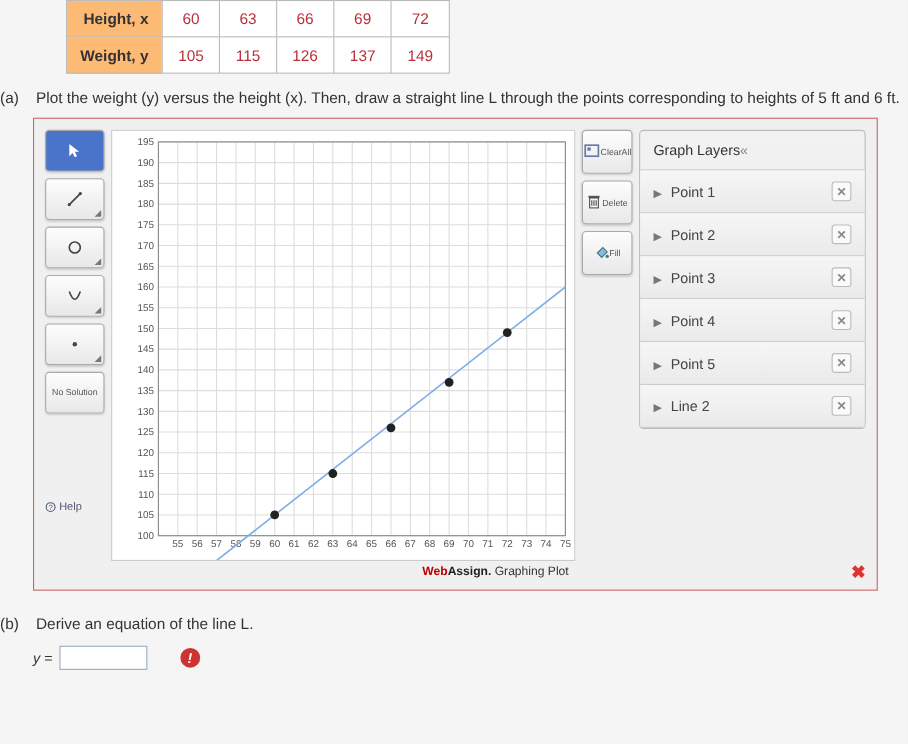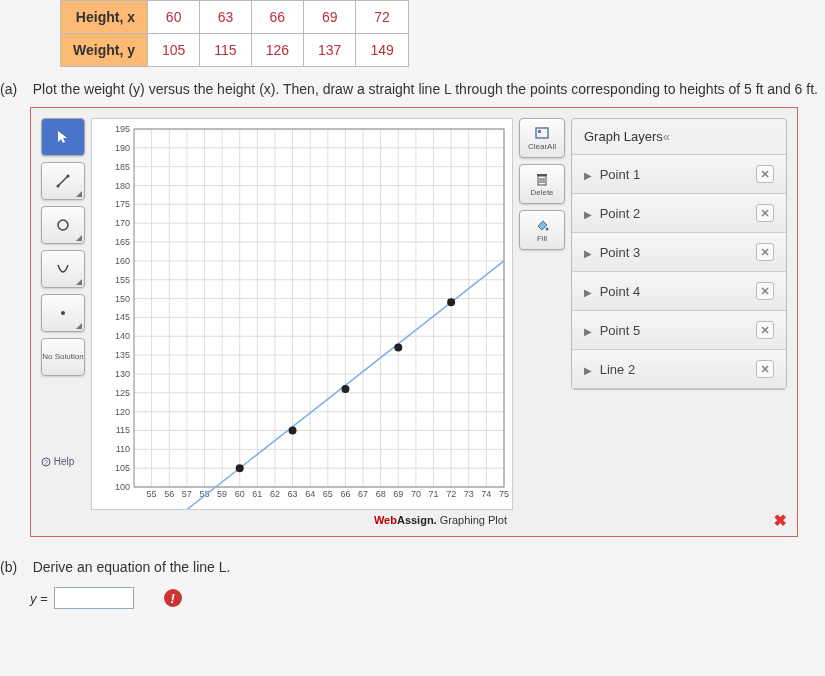"ClearAll" .side-btn { flex-direction: column -> row }
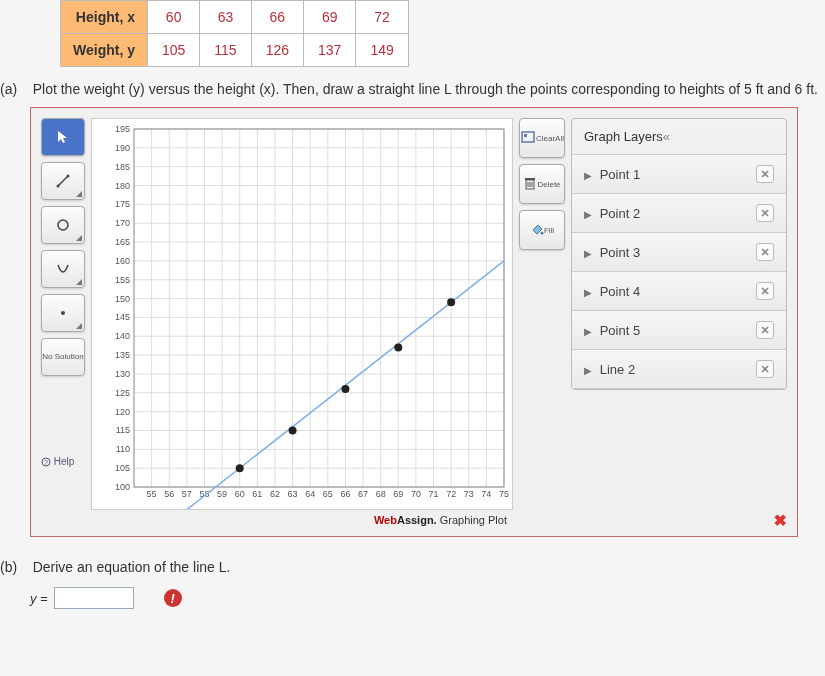"No Solution" .tool-btn { width: 44px -> 54px }
